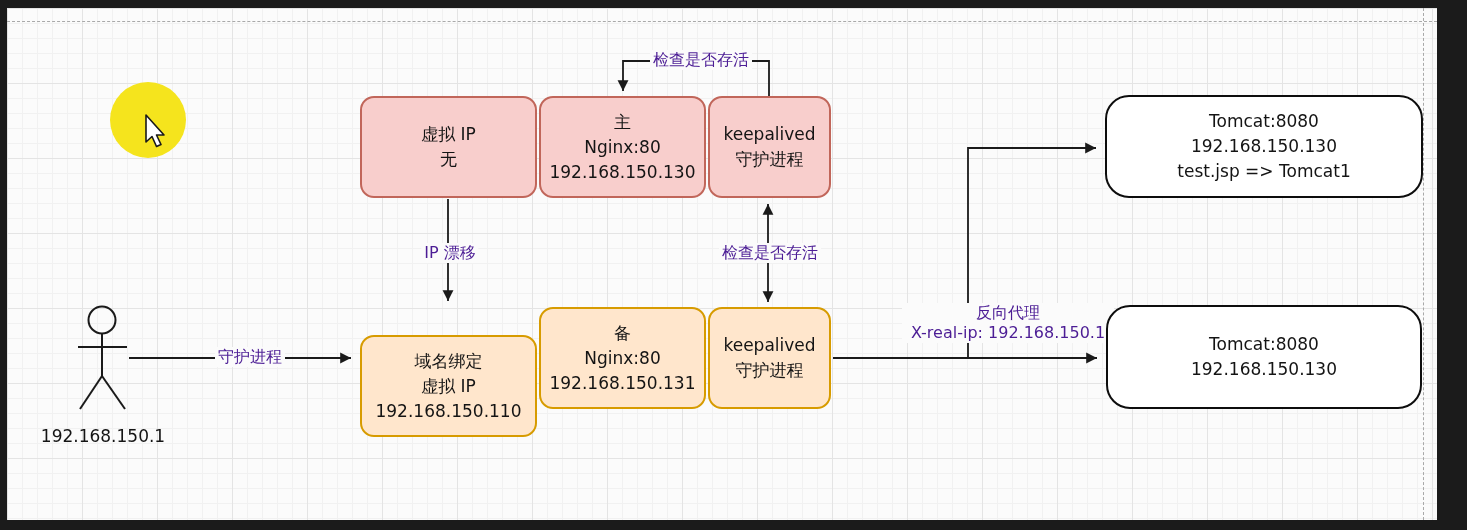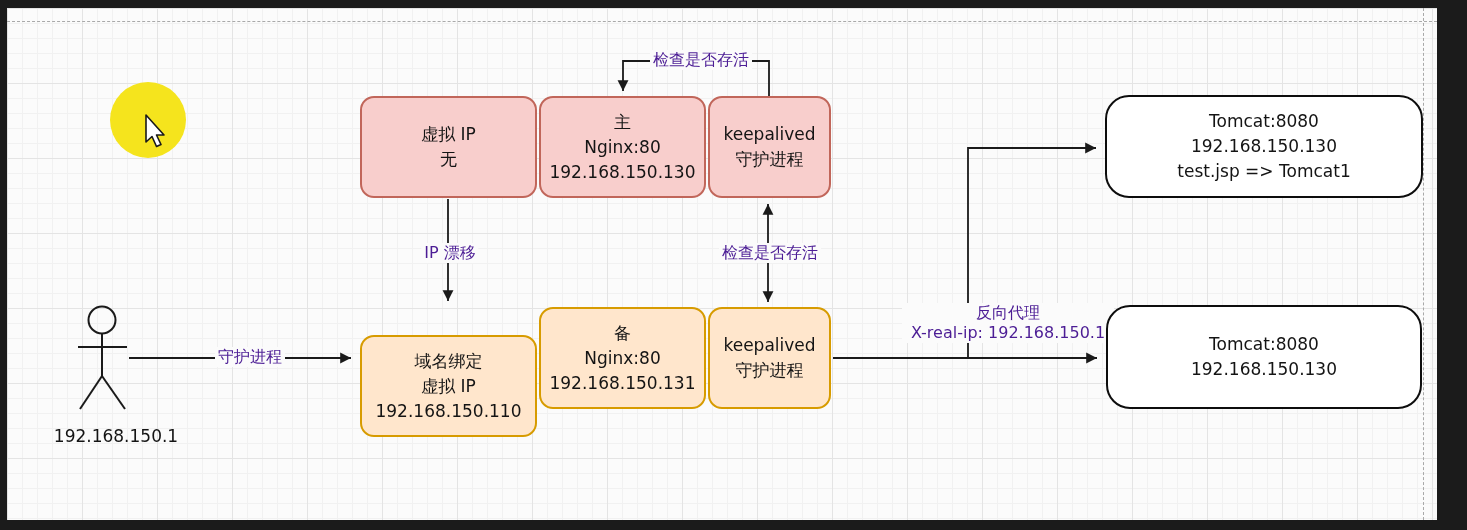"192.168.150.1" #label-user-ip { left: 116px -> 103px }
